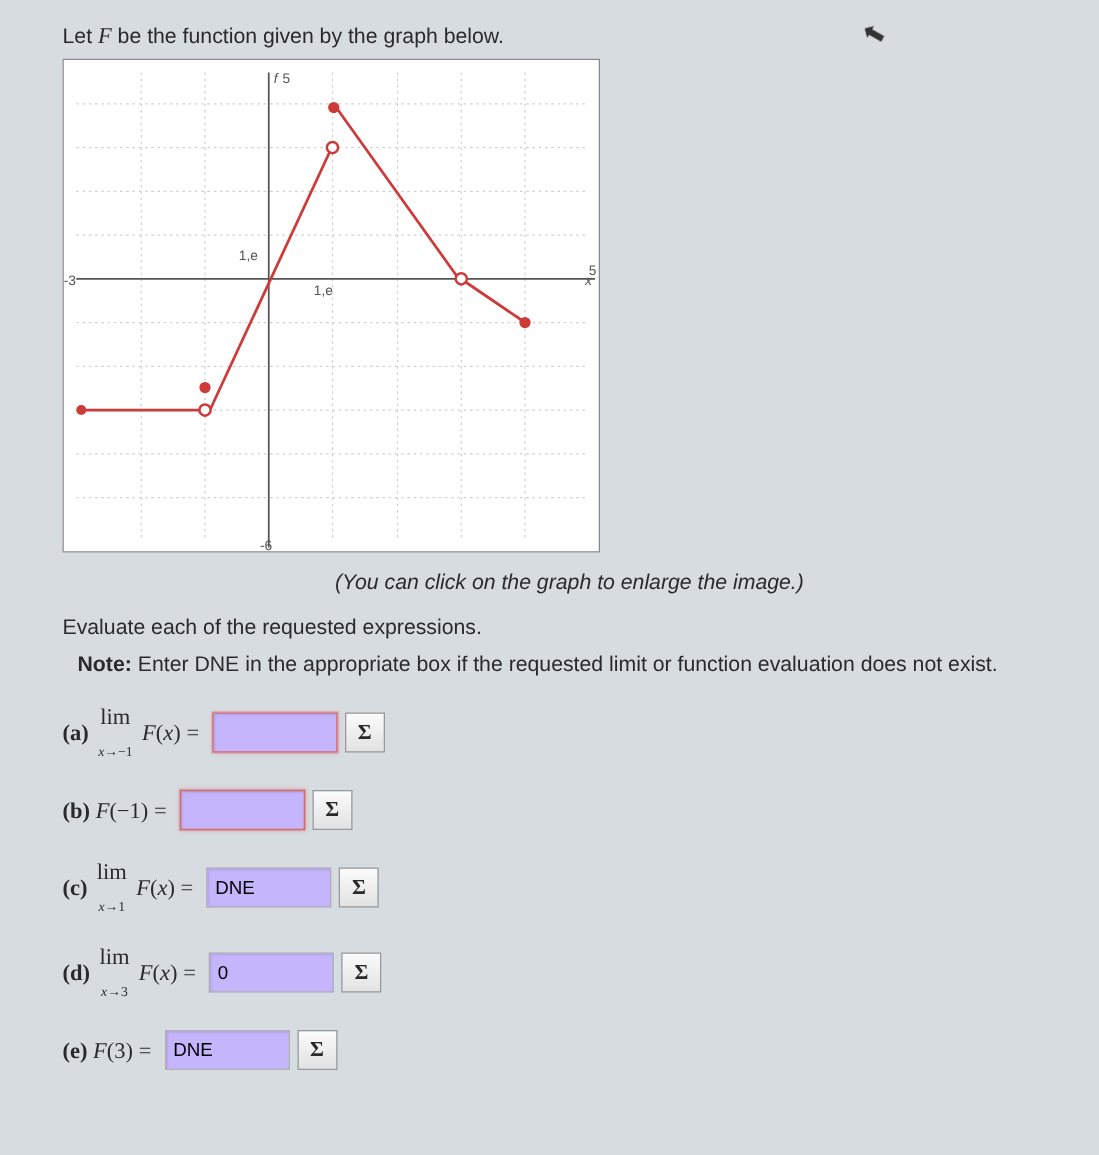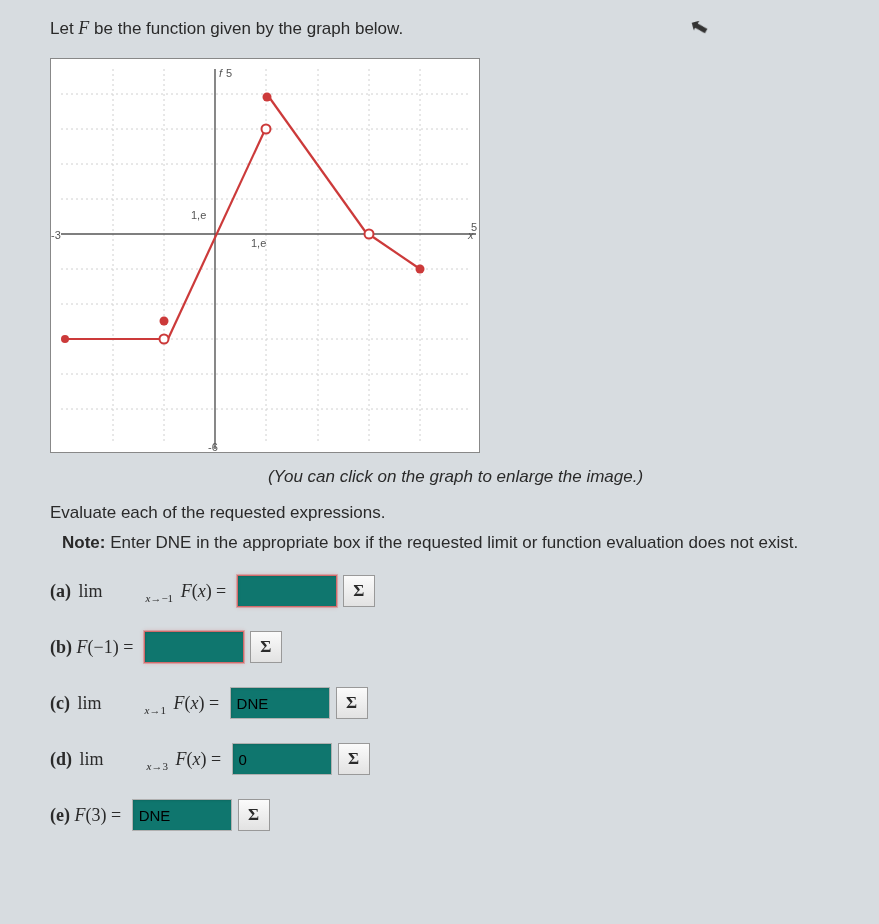"Let F be the function" .intro { margin-bottom: 19px -> 8px }
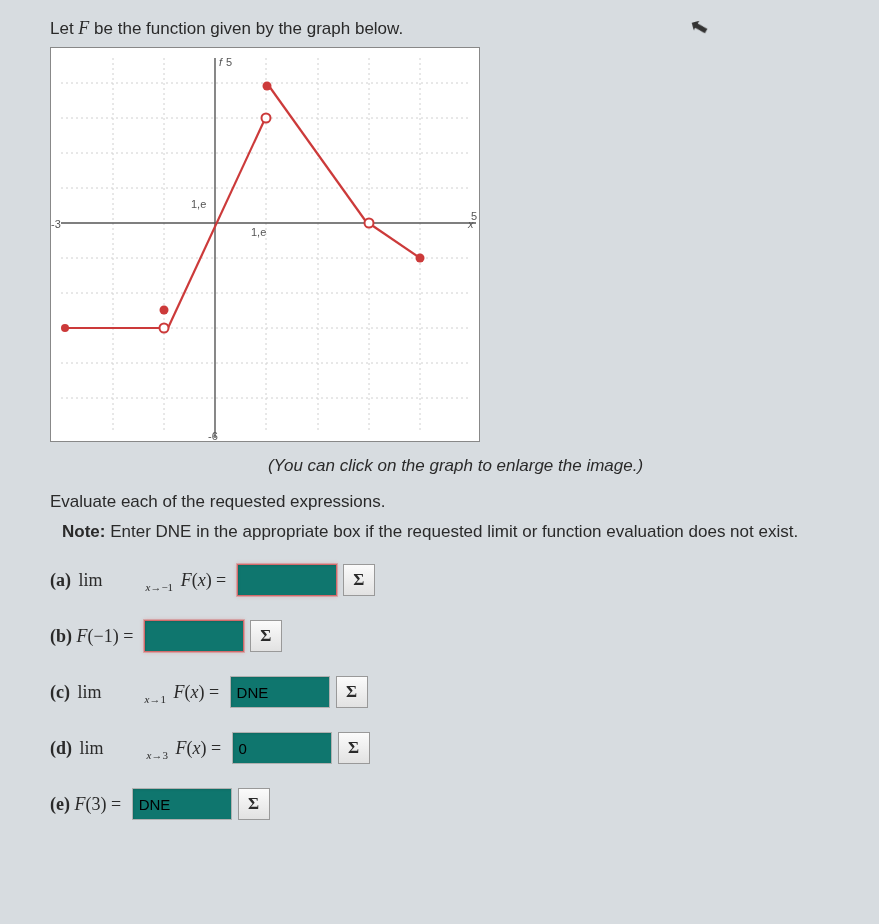"lim" .lim { flex-direction: row -> column; gap: 43px -> none }
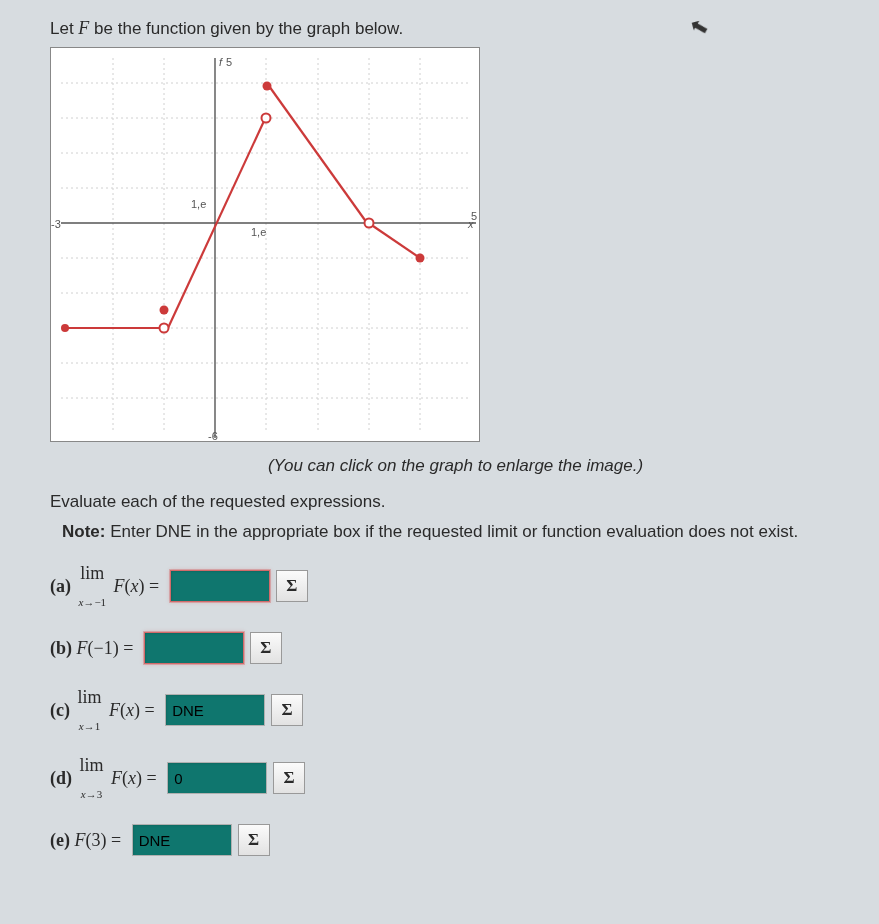"DNE" input.ans { background: #0f766e -> #c4b5fd }
